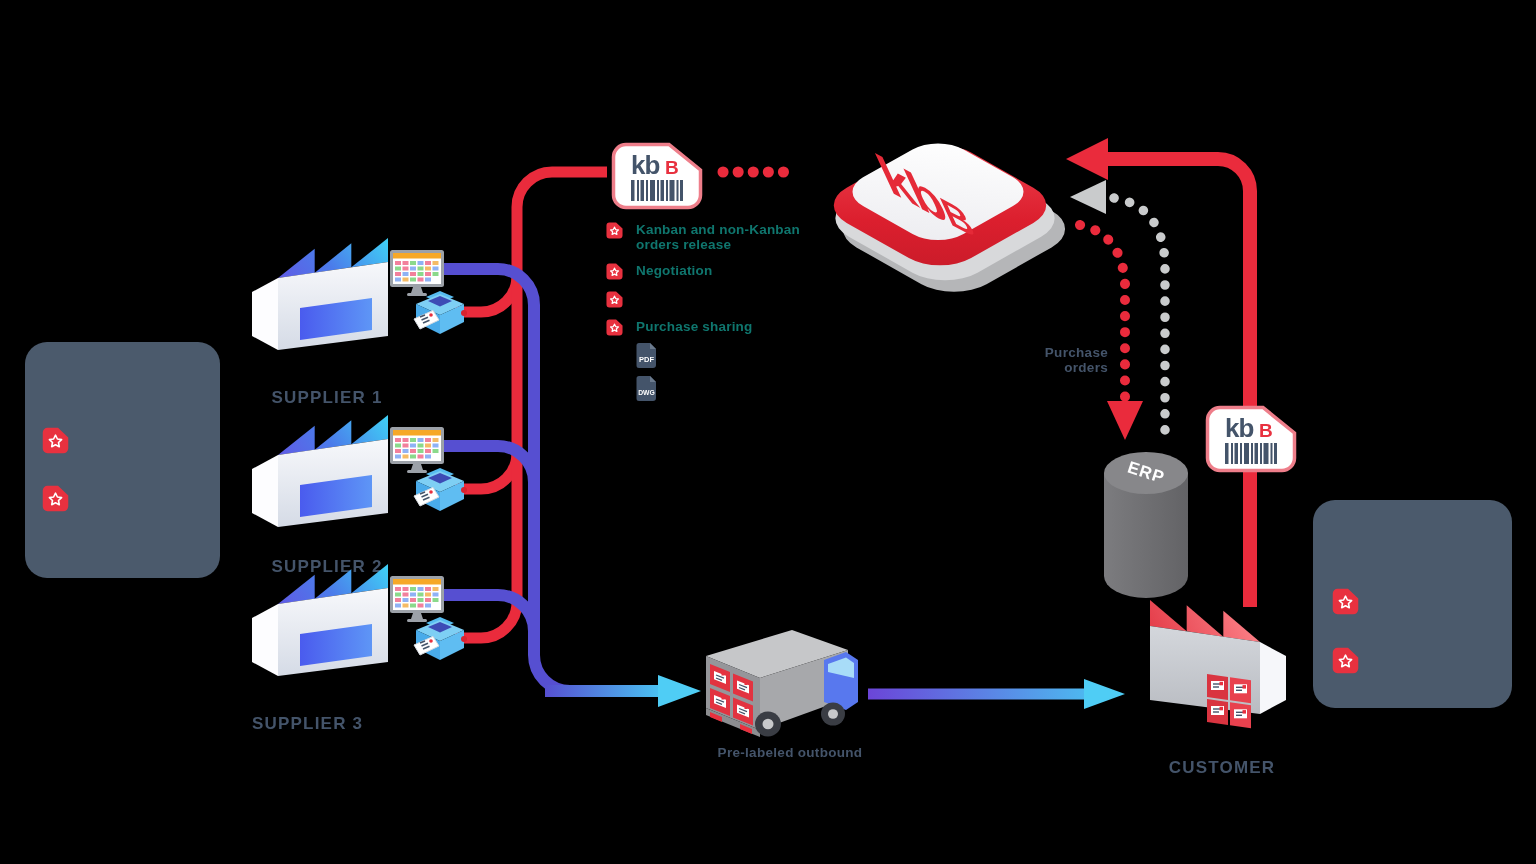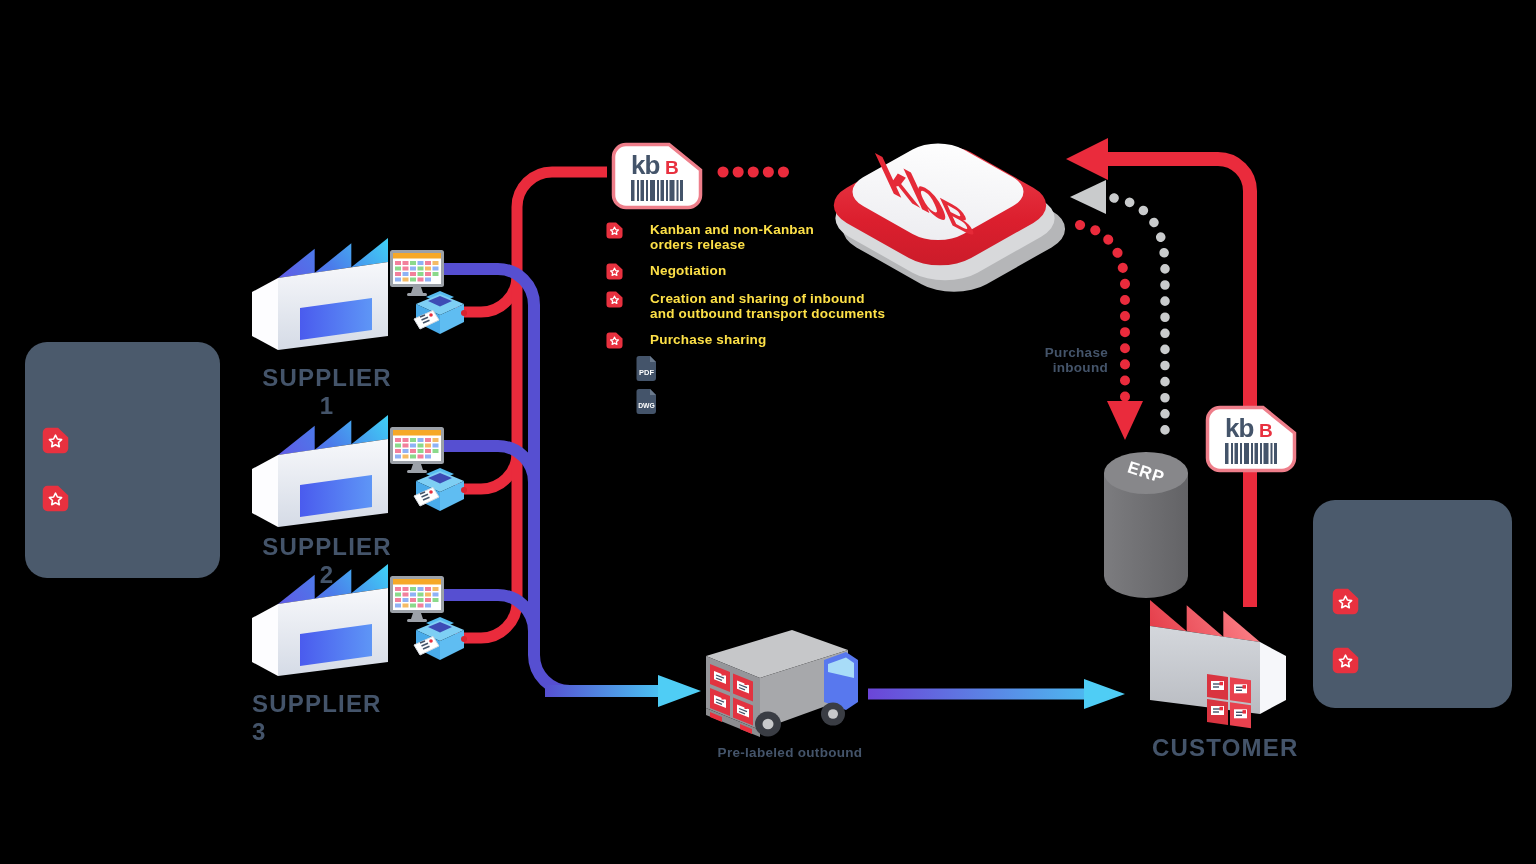"Kanban and non-Kanban" .feature .txt { color: #fde047 -> #0f766e; margin-left: 27px -> 13px }
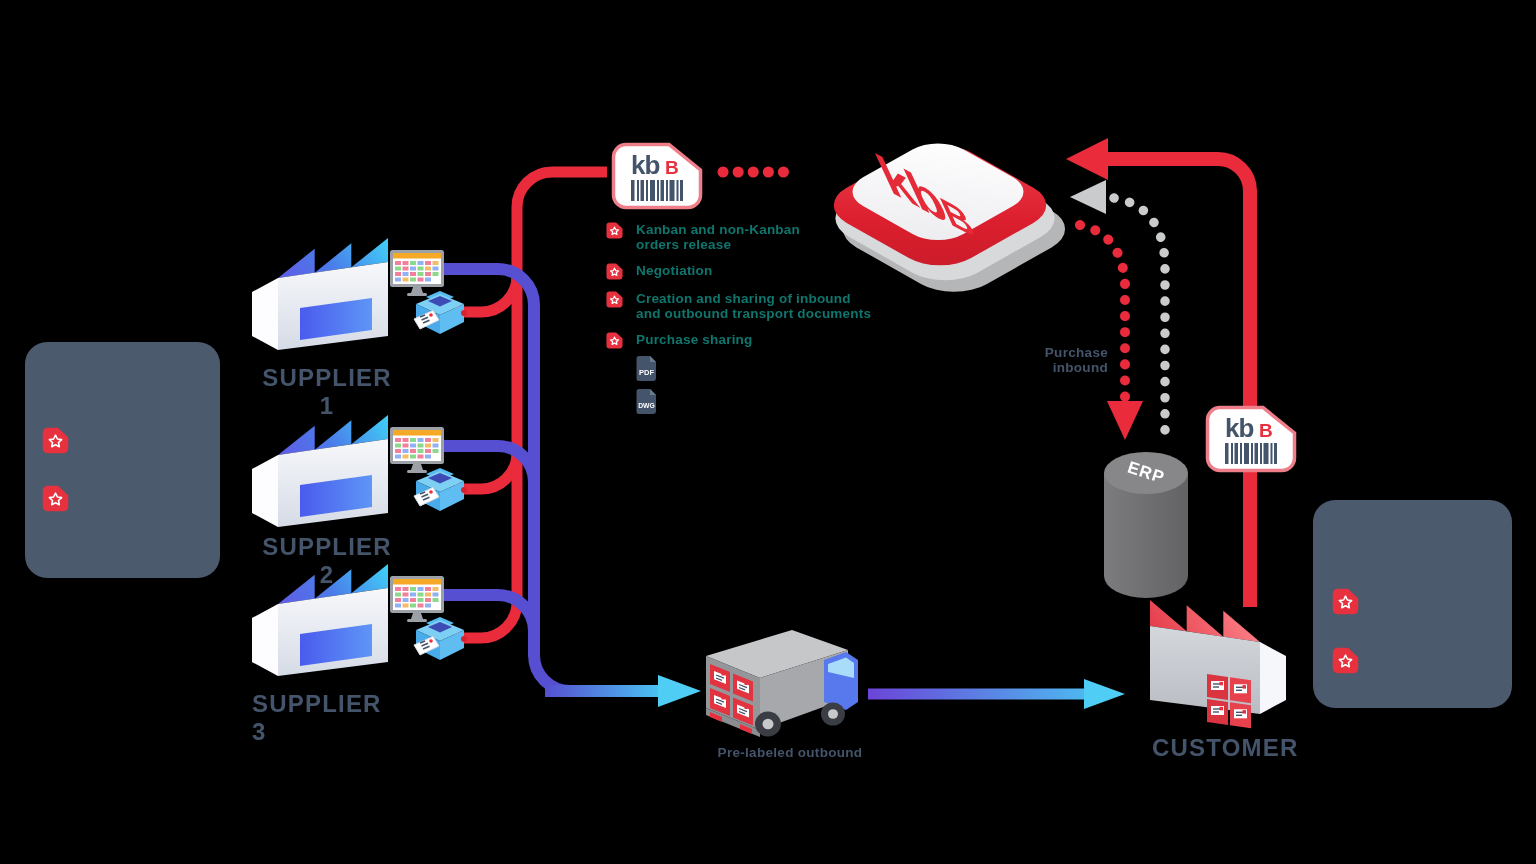"Creation and sharing of inbound" div.txt { html: <div>Creation and sharing of inbound and outbound transport documents</div> -> none }
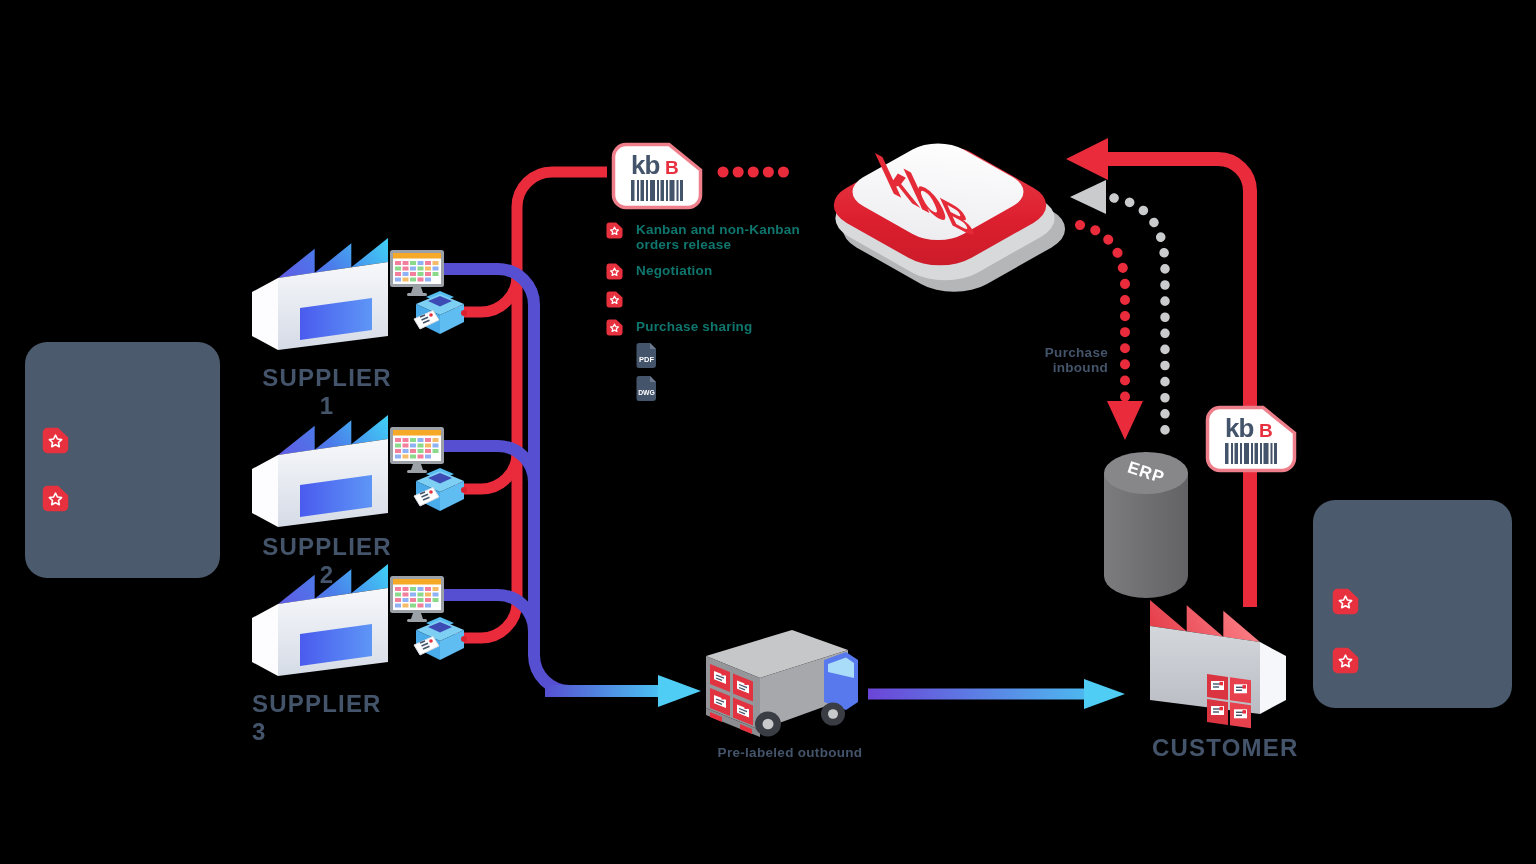"Purchase" div.abs { text: inbound -> orders }
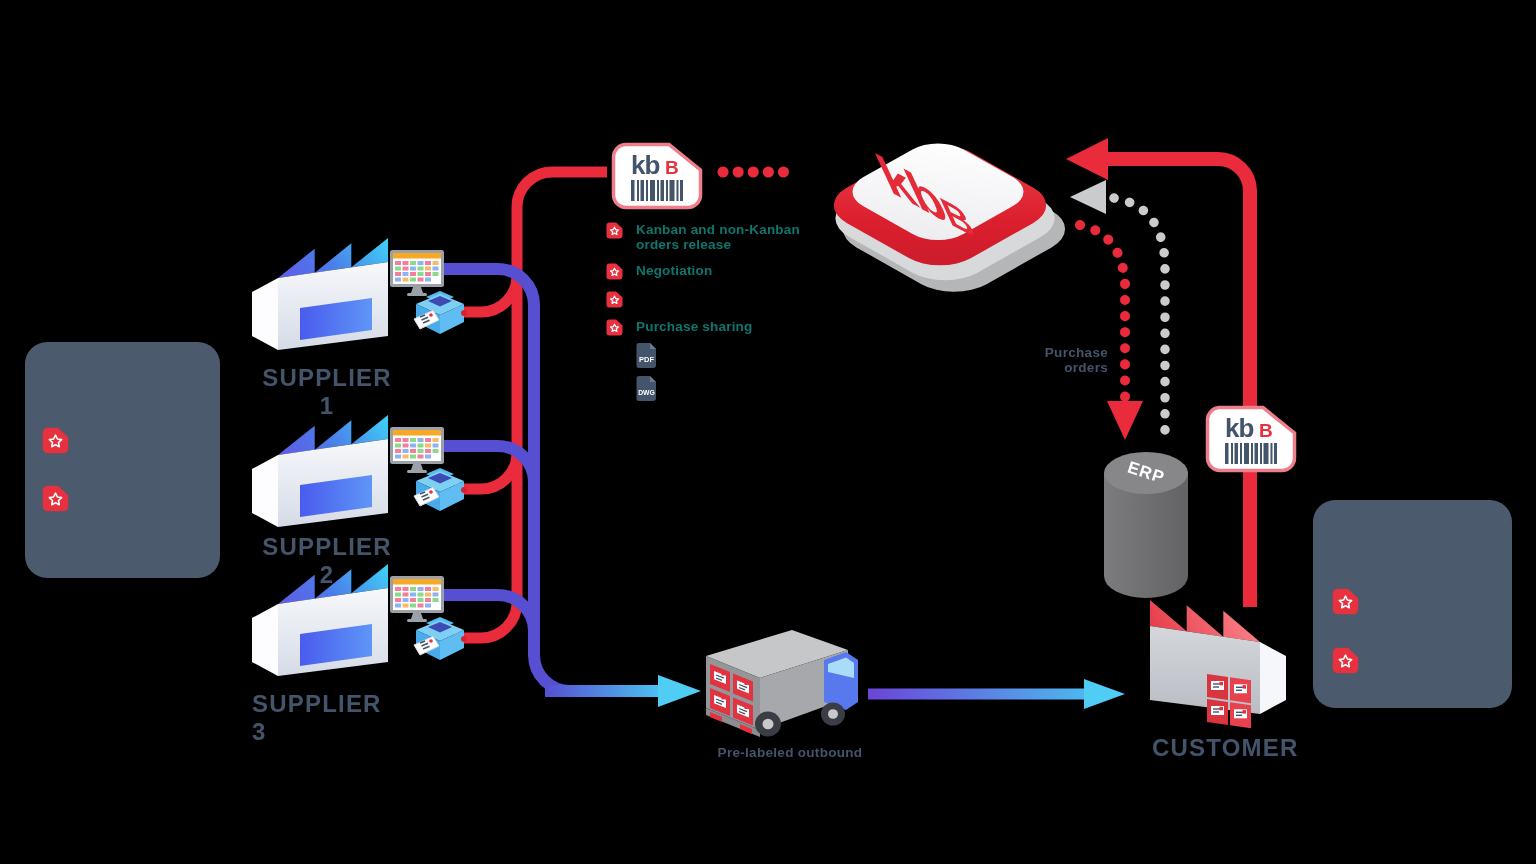"SUPPLIER 1" .lbl { font-size: 24px -> 17px; margin-top: none -> 24px }
